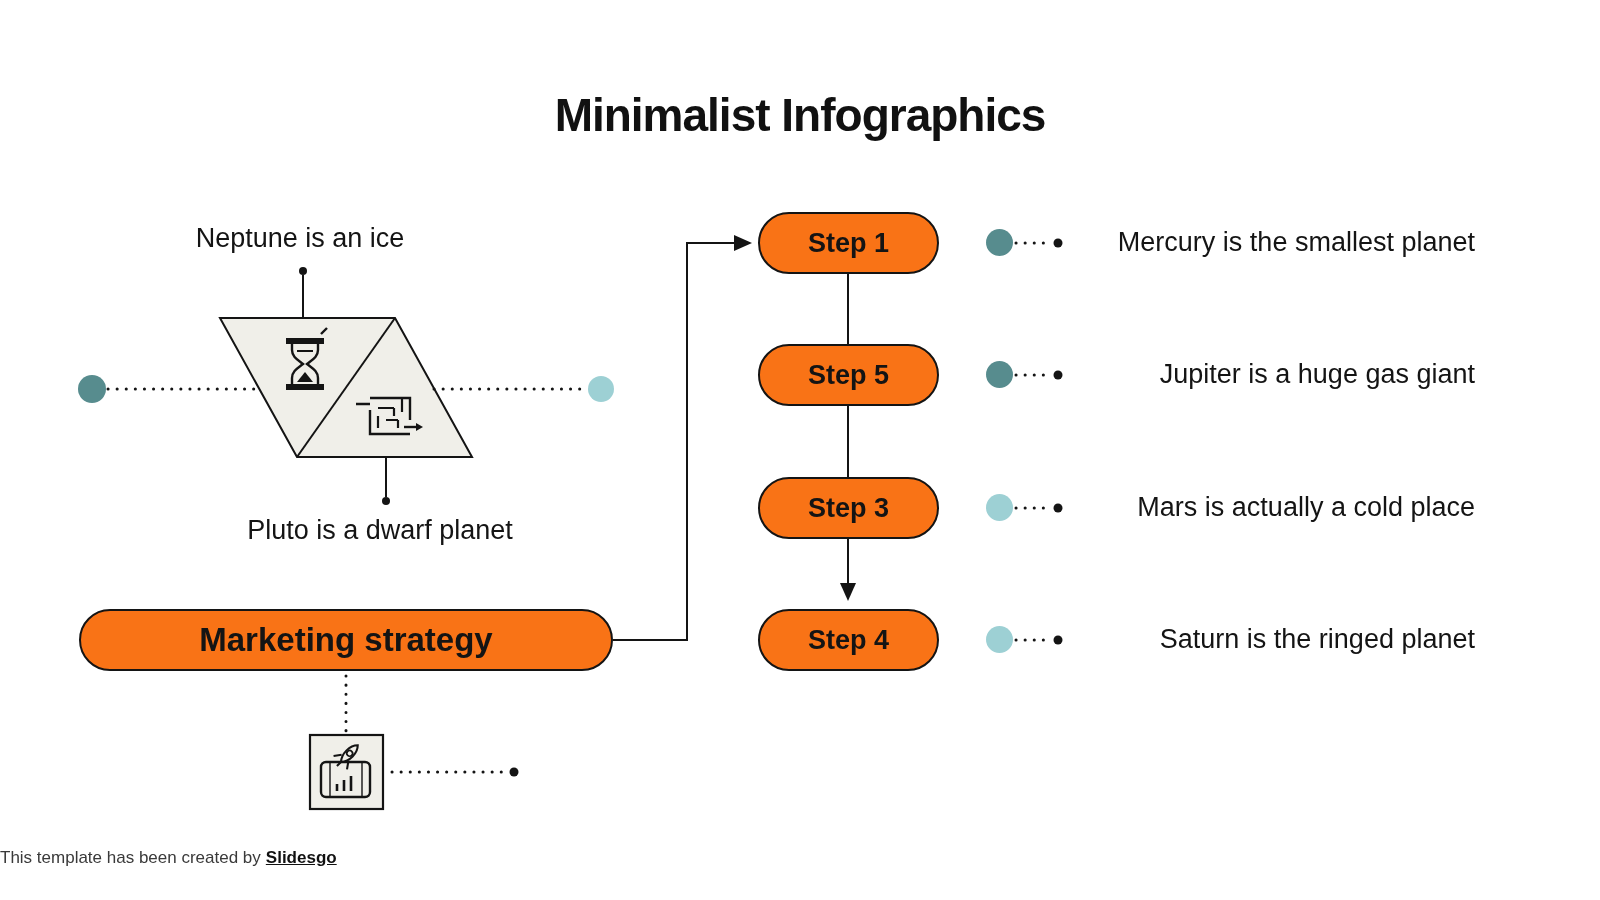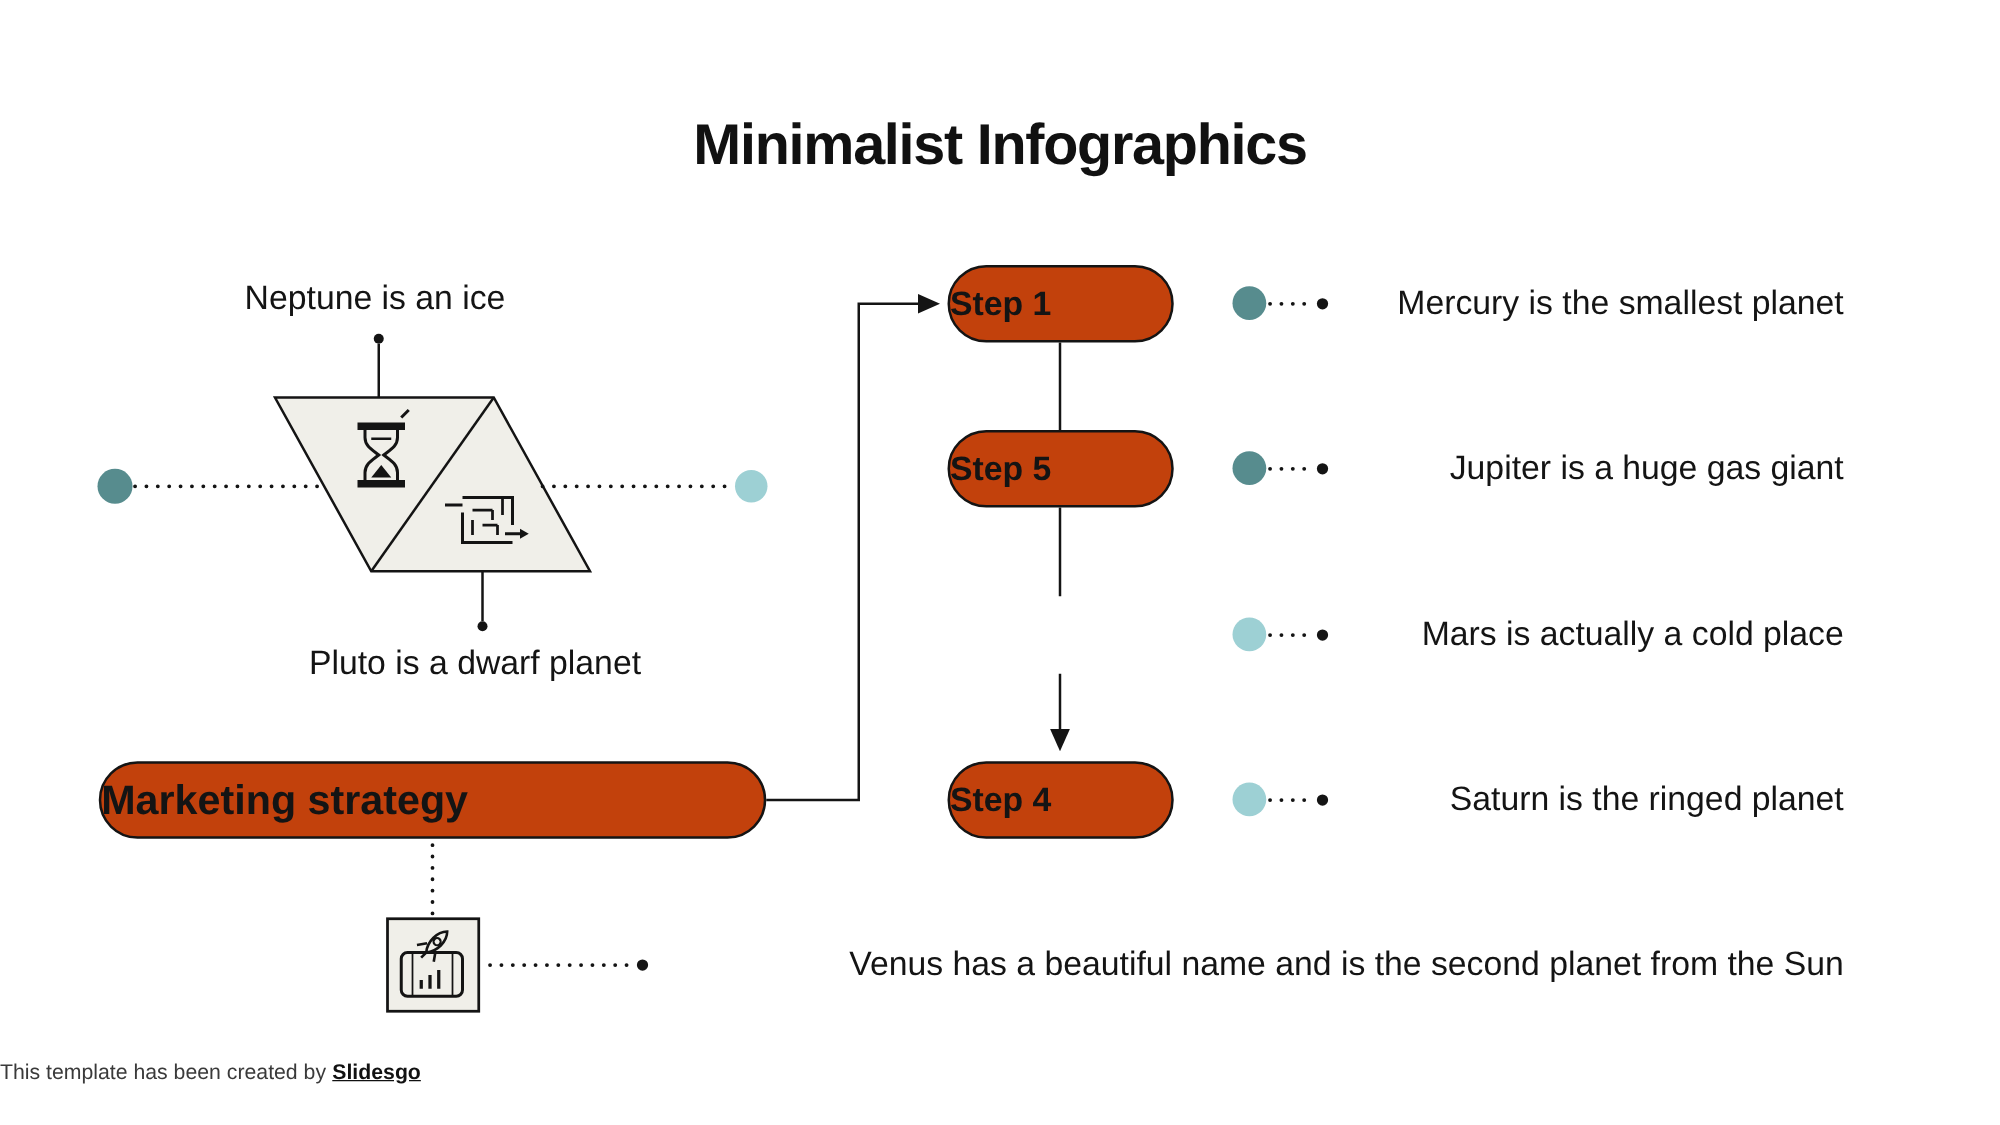"Step 1" .pill { background: #c2410c -> #f97316; justify-content: flex-start -> center }
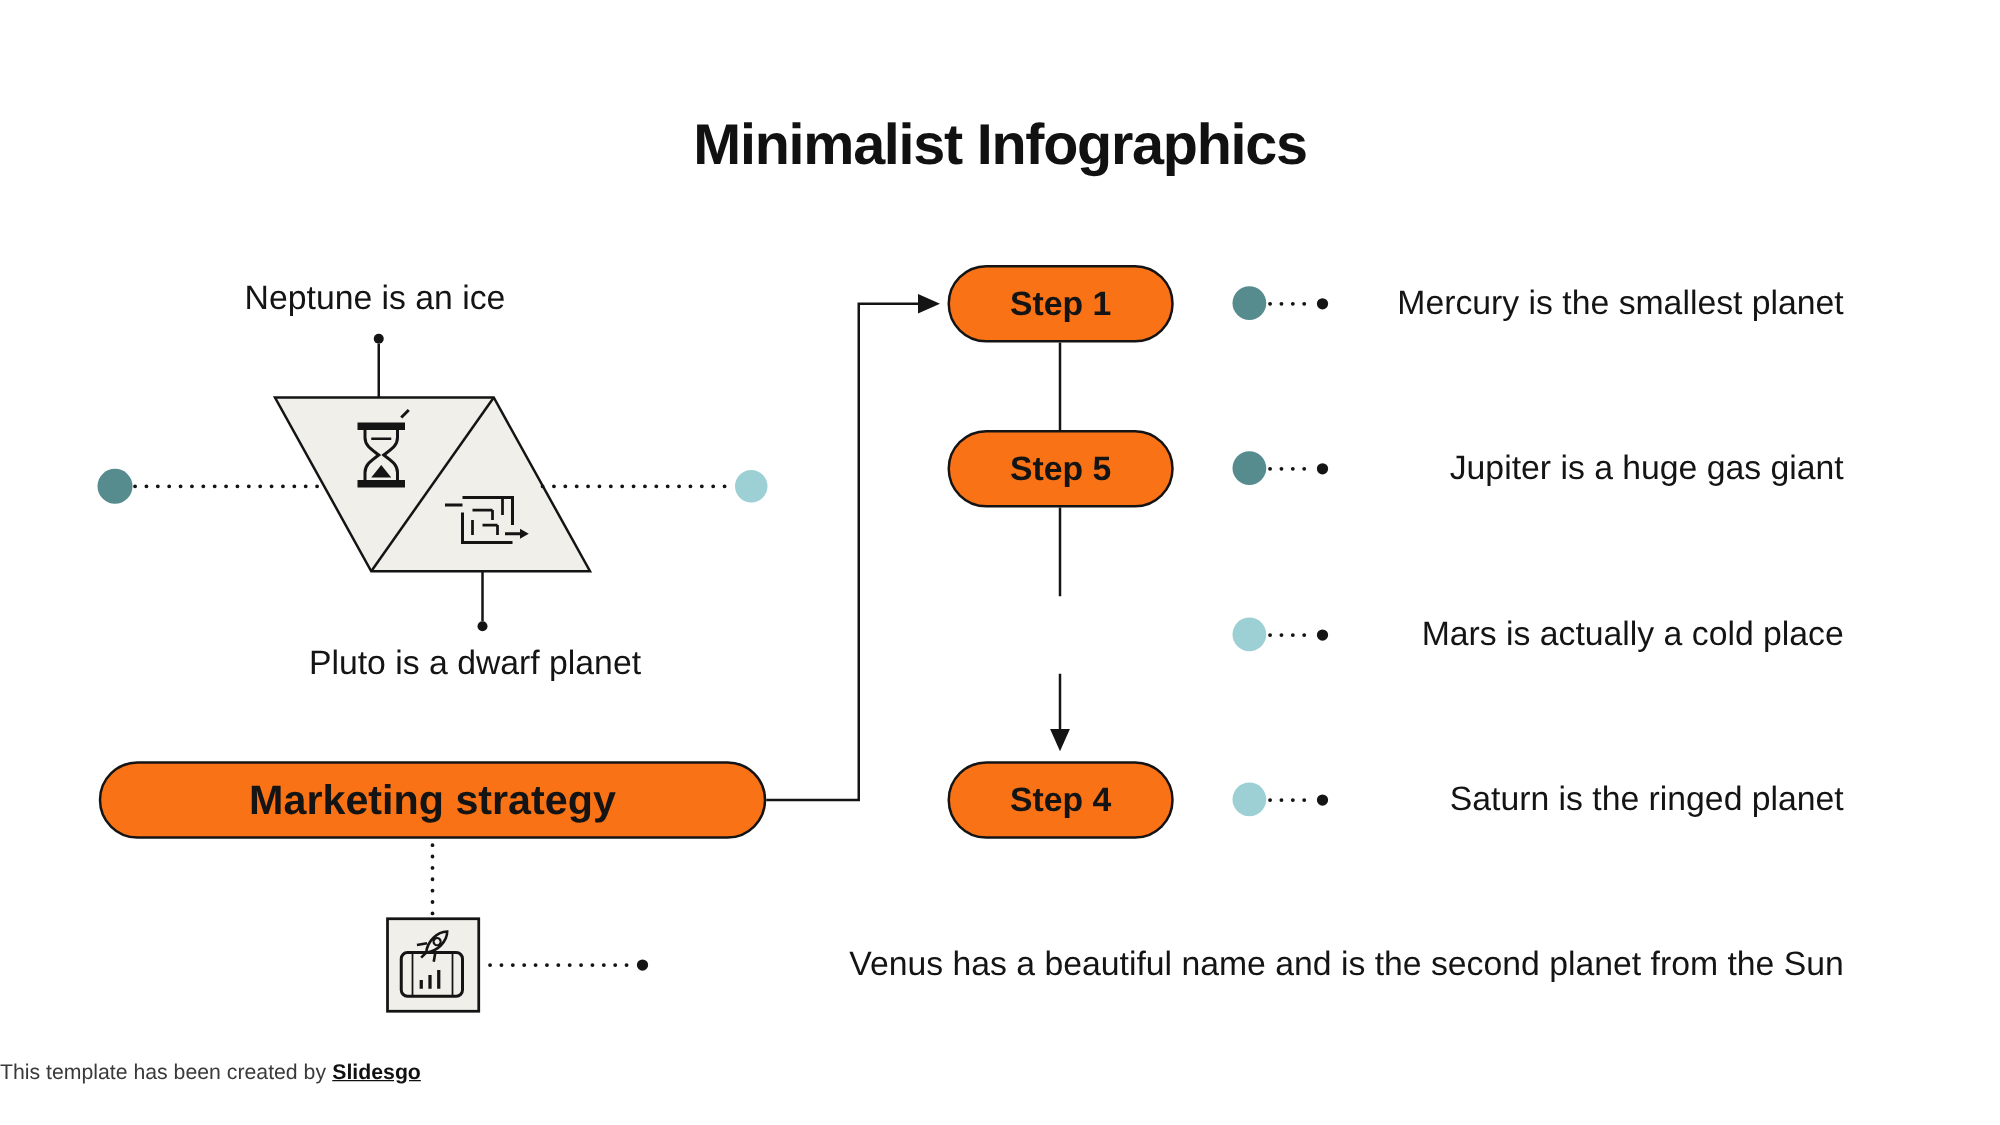"Step 3" div.pill { html: none -> <div> <span>Step 3</span> </div> }
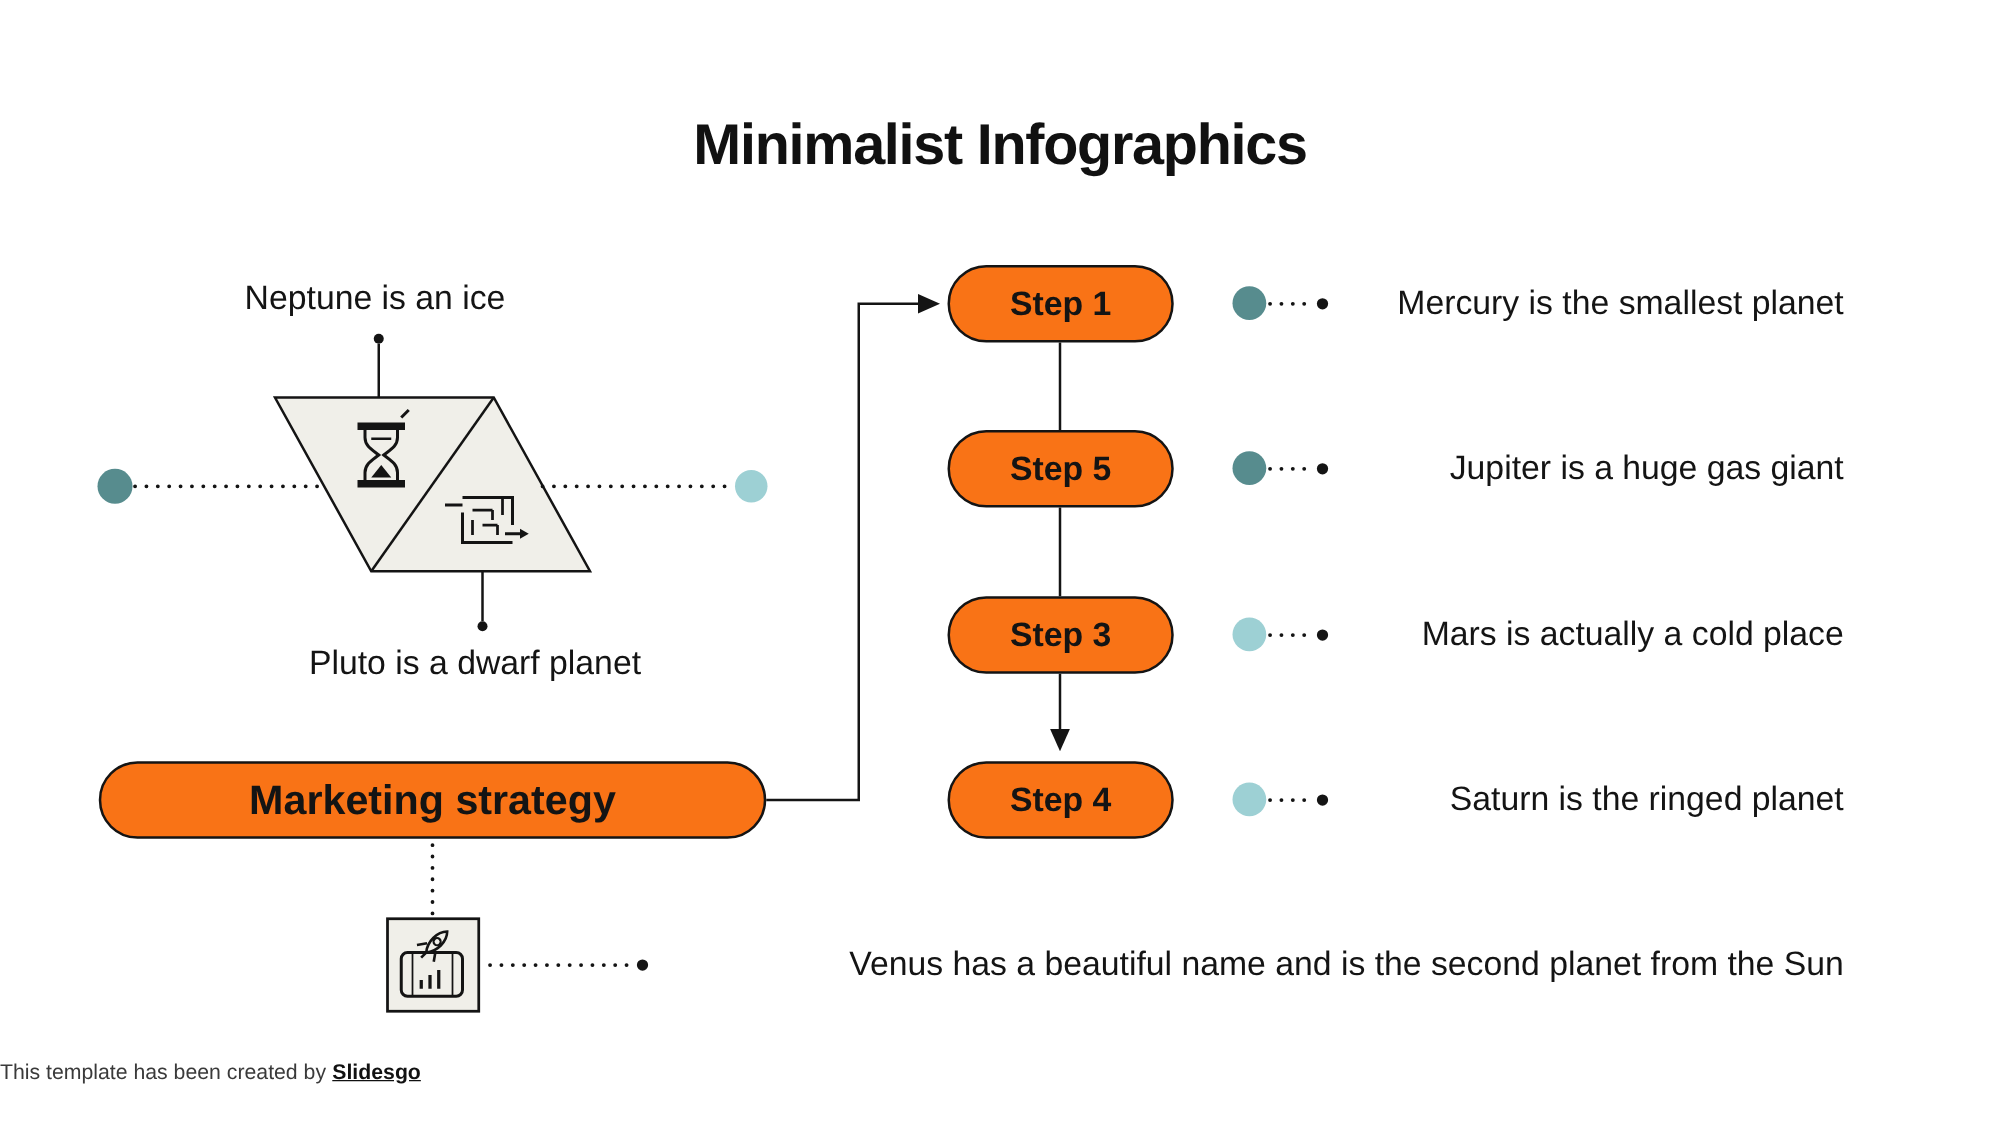"Venus has a beautiful name" div.lbl { html: <div>Venus has a beautiful name and is the second planet from the Sun</div> -> none }
